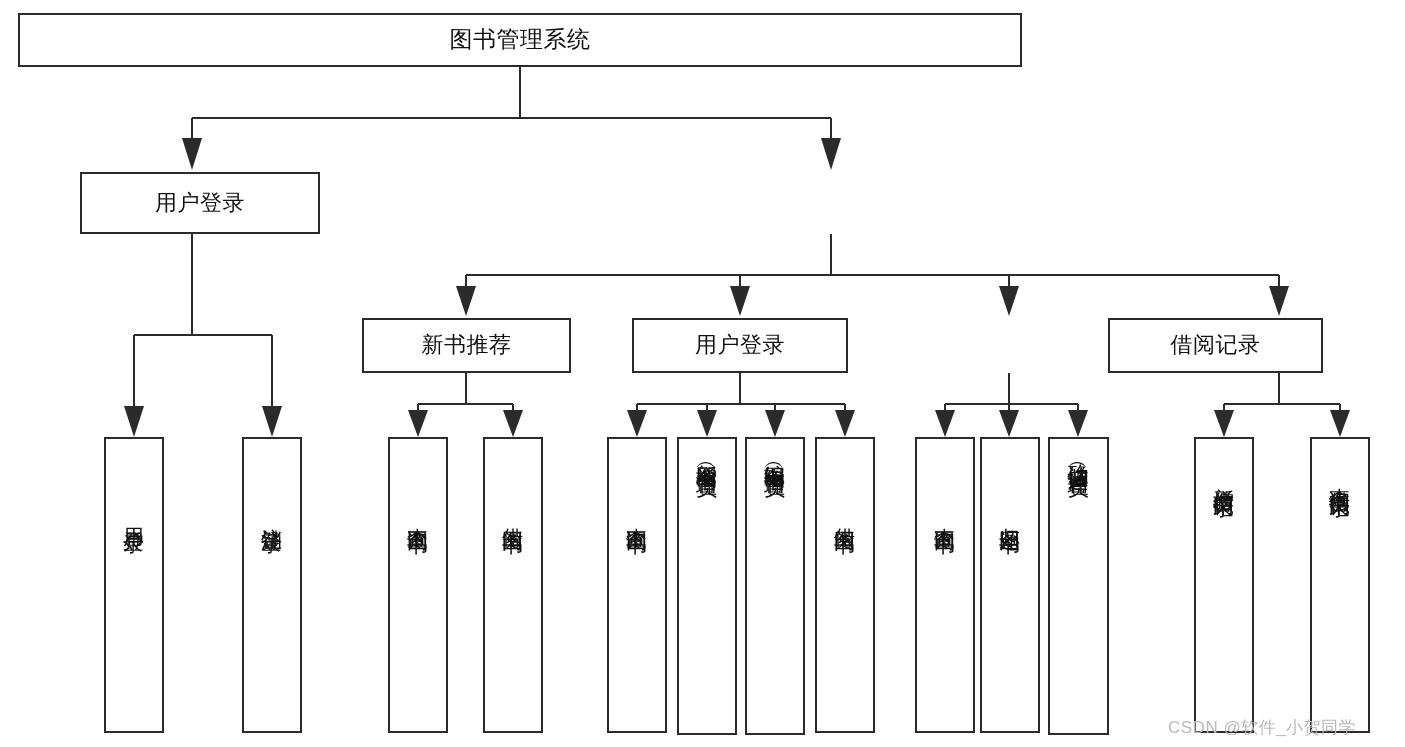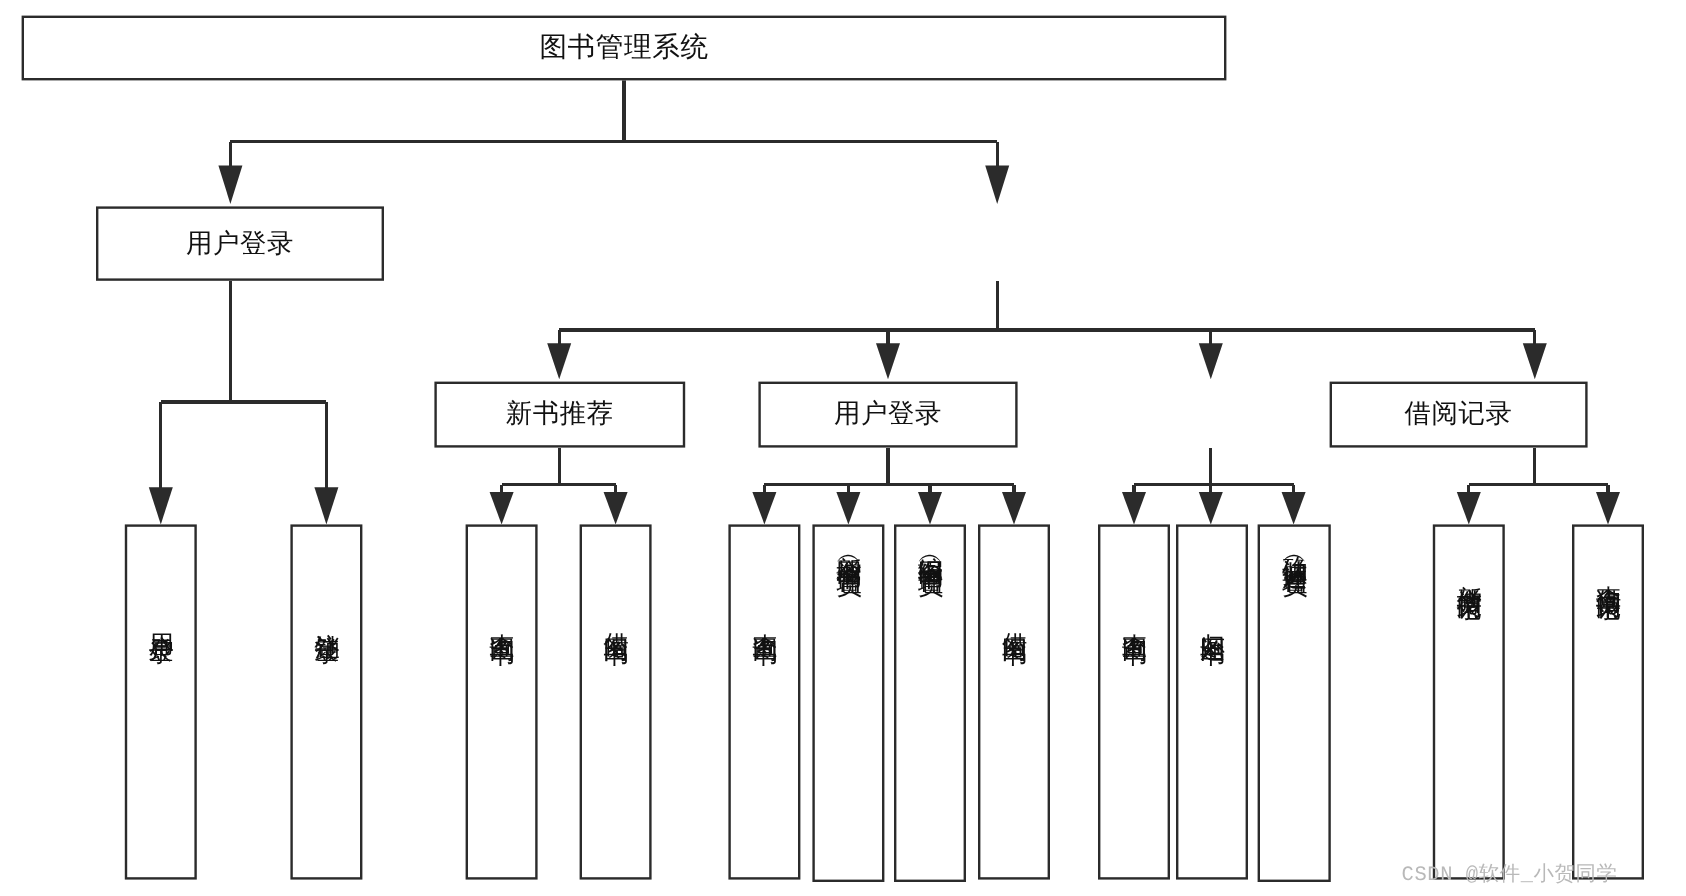"CSDN @软件_小贺同学" div.watermark { font-family: Liberation Mono, monospace -> none }
